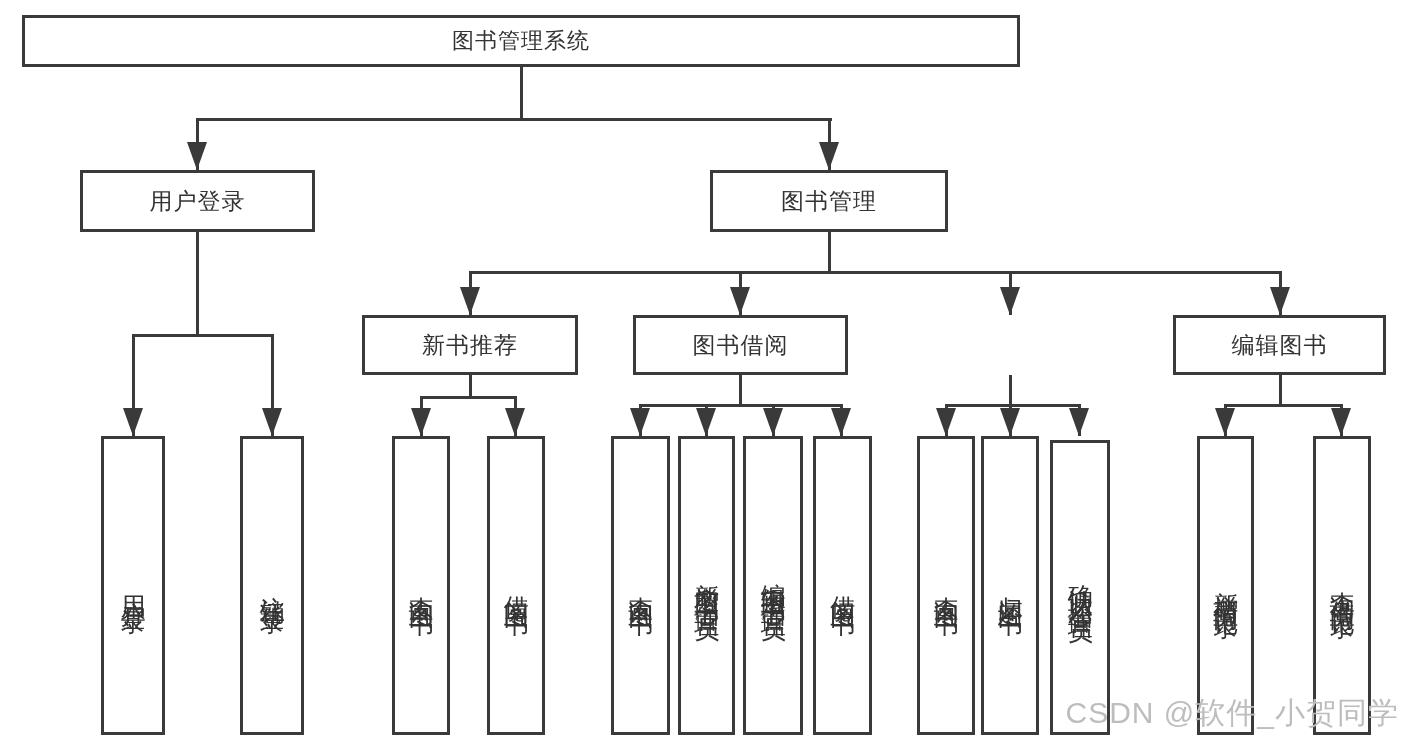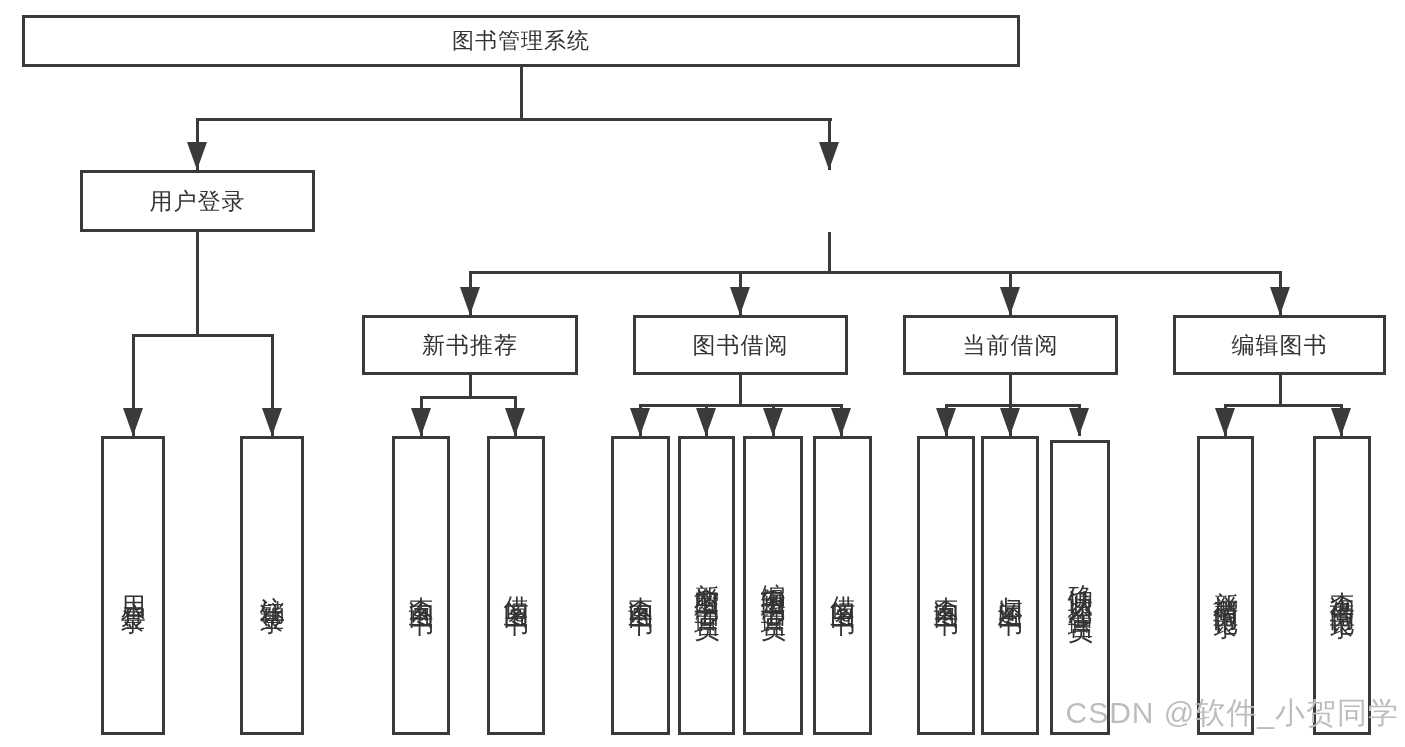"图书管理" div.node { html: none -> <div> <span>图书管理</span> </div> }
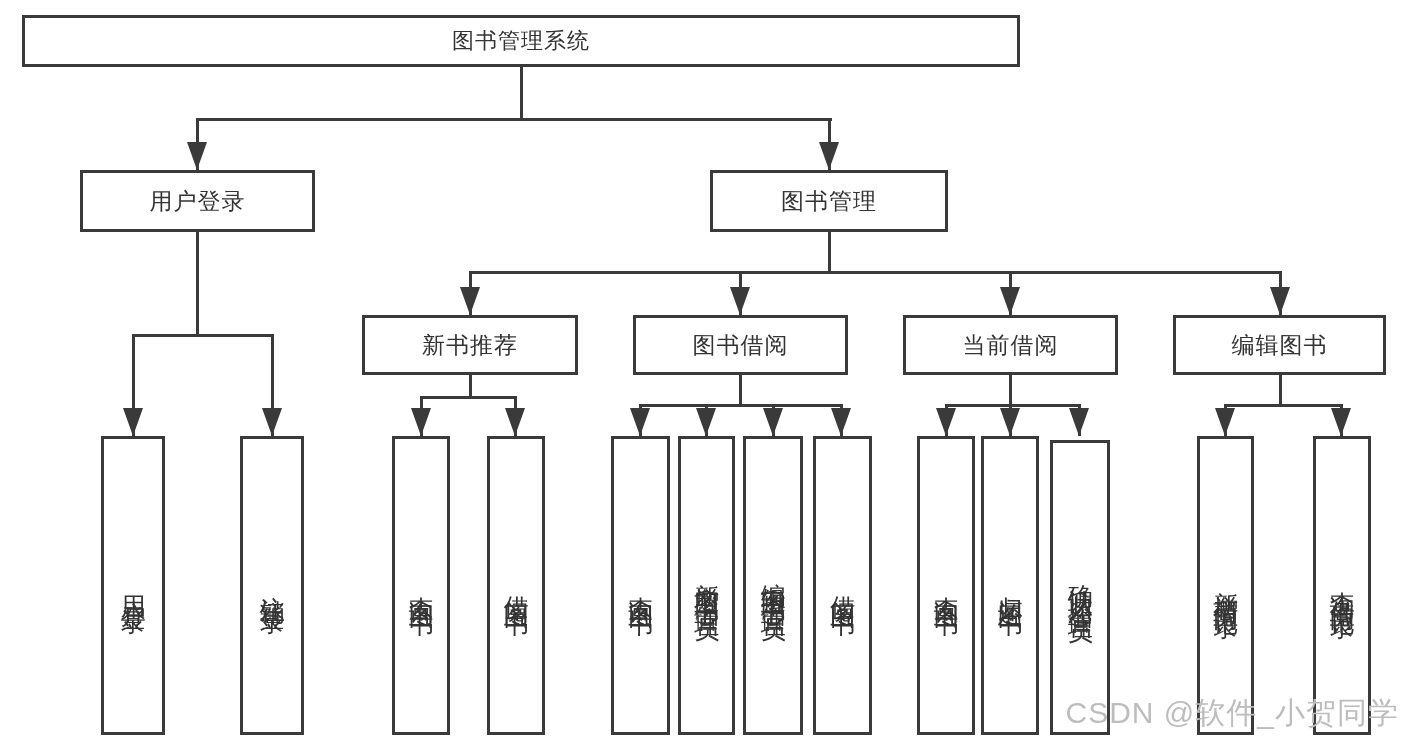"当前借阅" div.node { html: <div> <span>当前借阅</span> </div> -> none }
